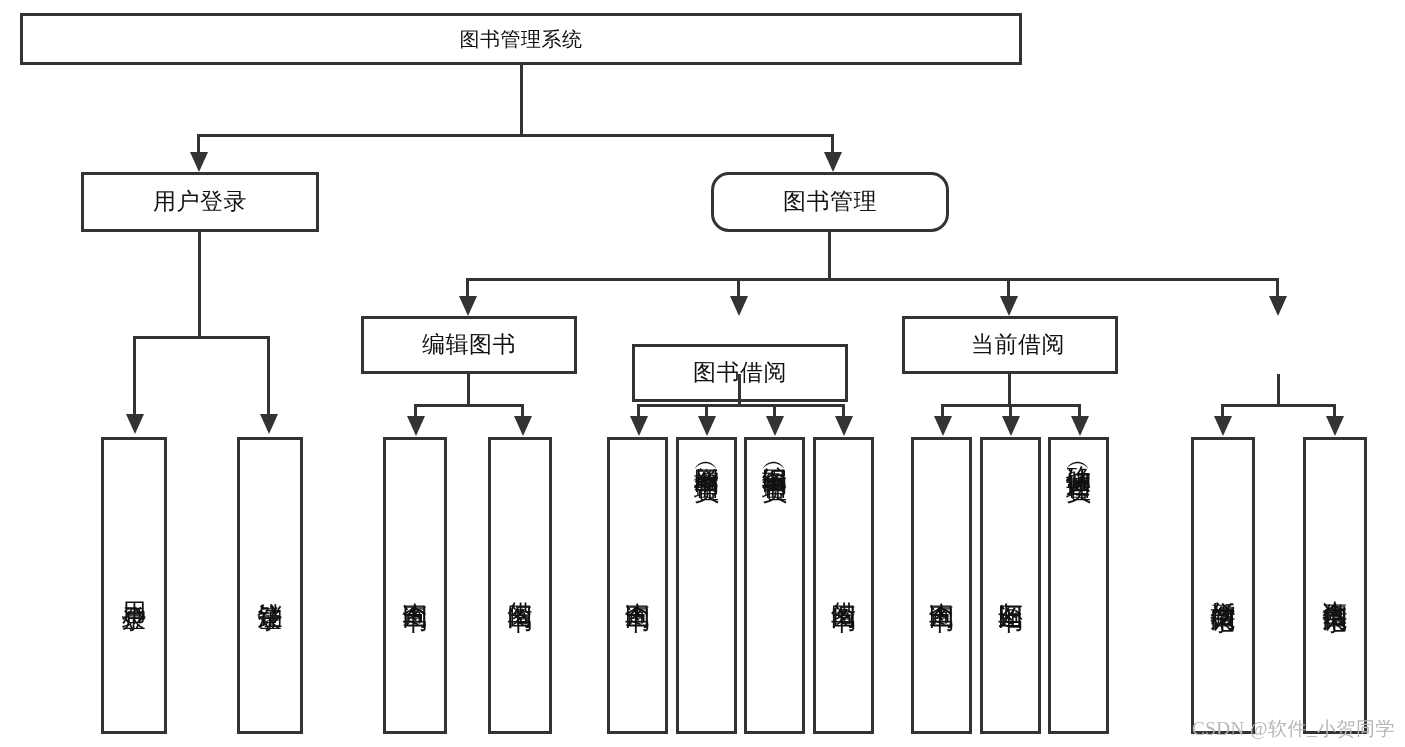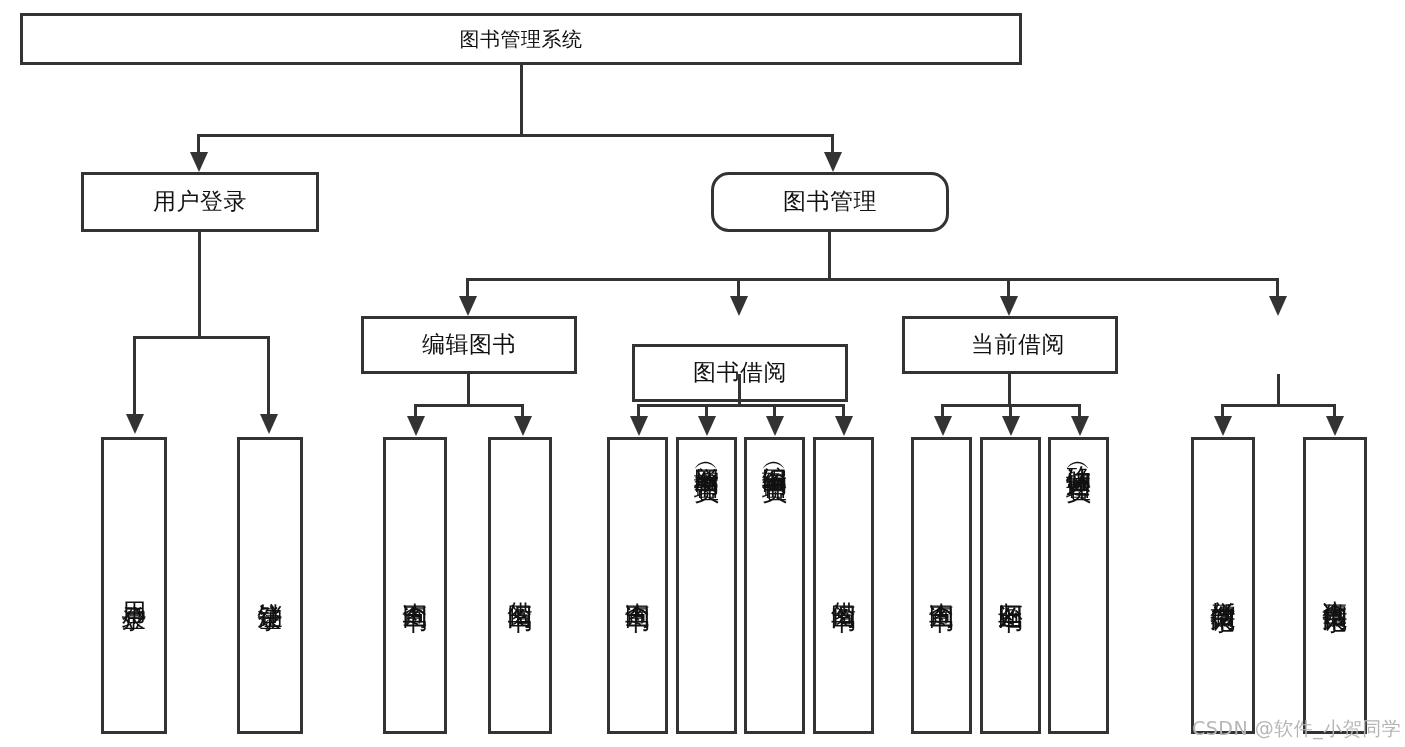"CSDN @软件_小贺同学" .watermark { font-family: none -> Liberation Serif, serif }
